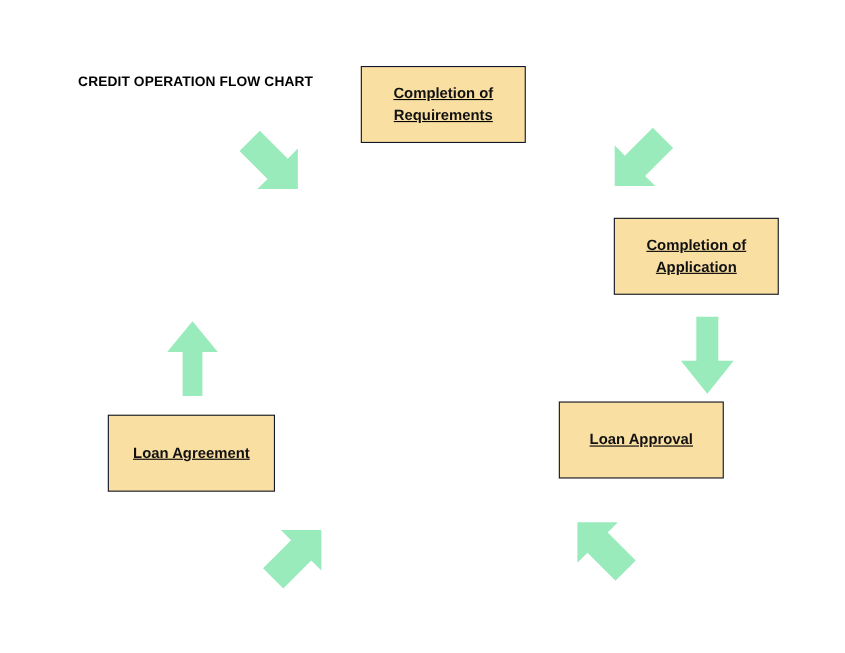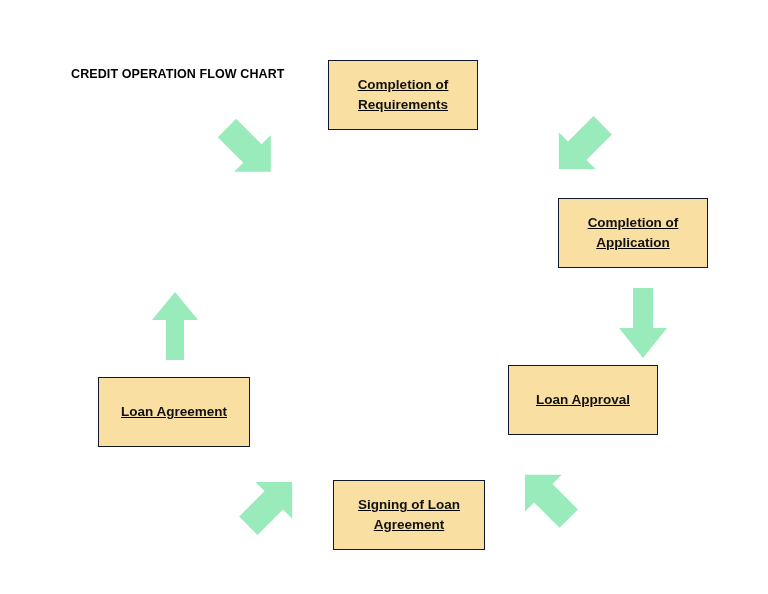"Signing of Loan" div.node { html: <div> <span>Signing of Loan Agreement</span> </div> -> none }
